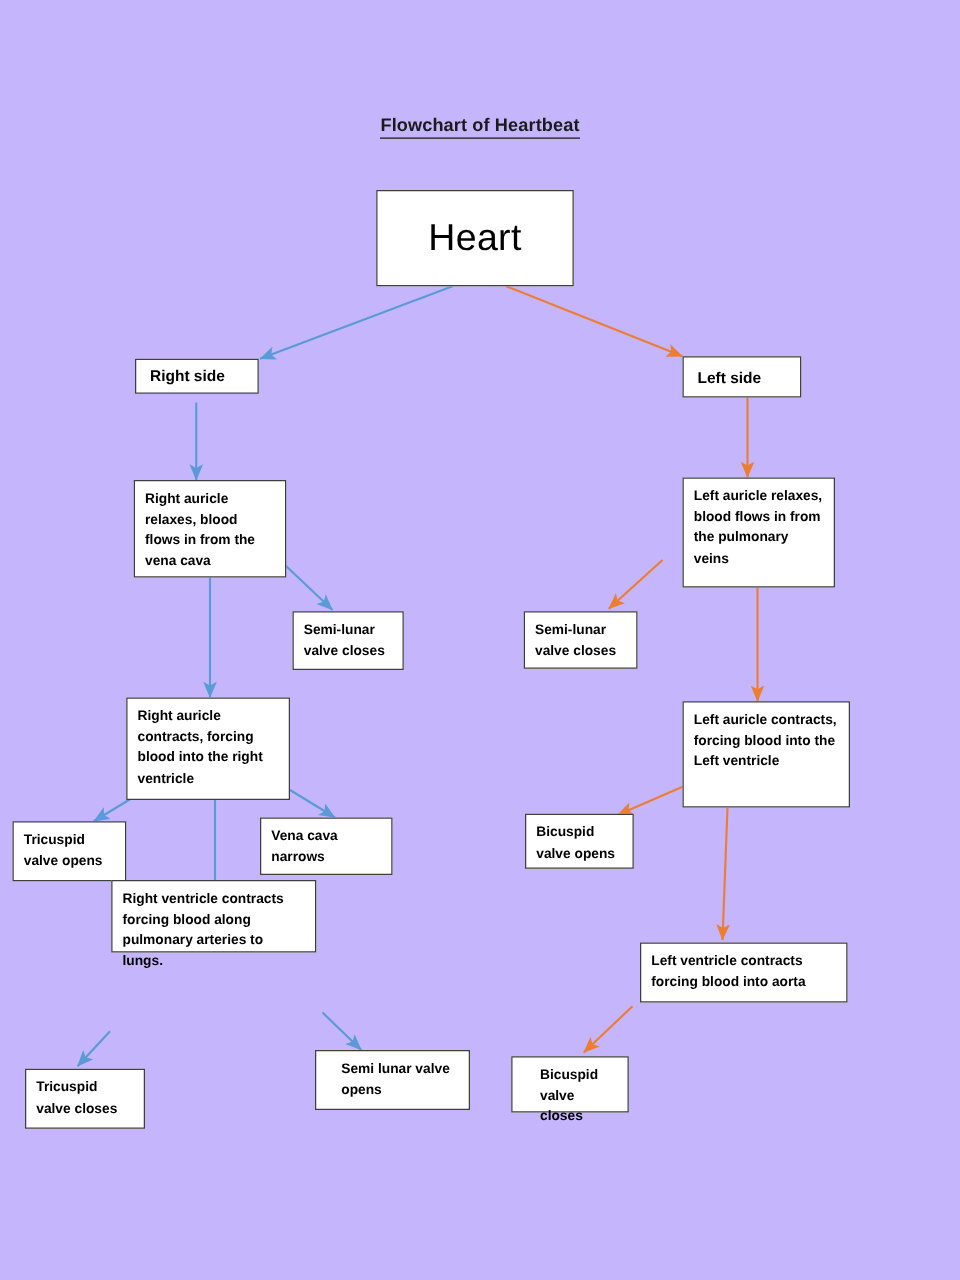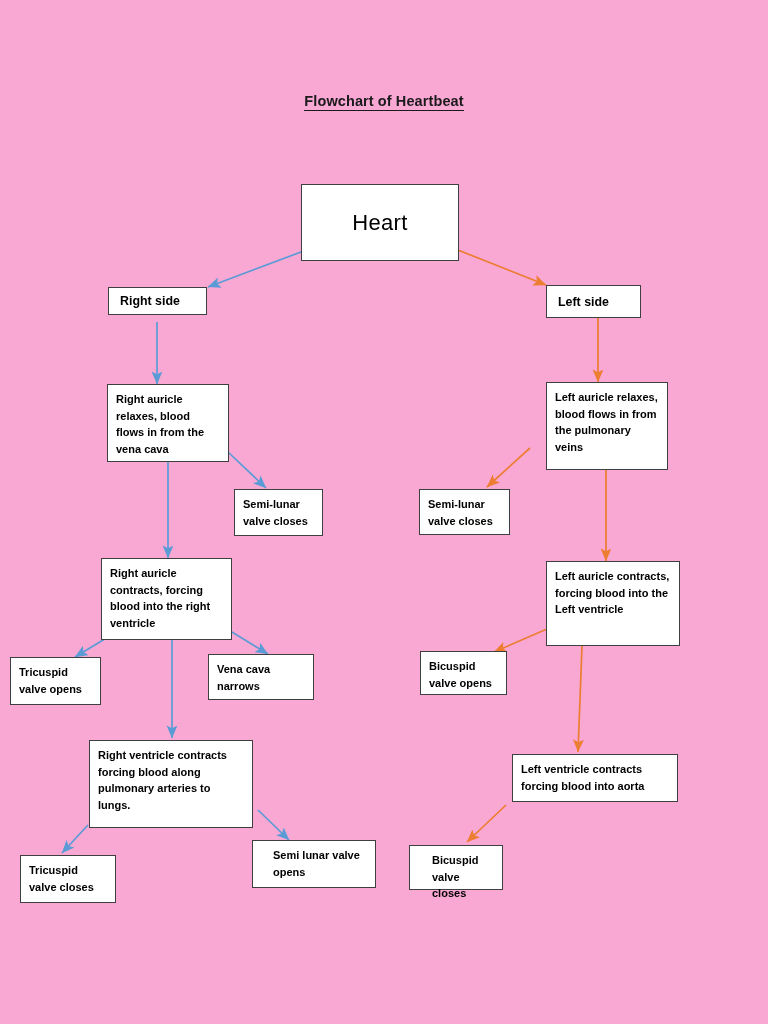"Flowchart of Heartbeat" #page { background: #f9a8d4 -> #c4b5fd }
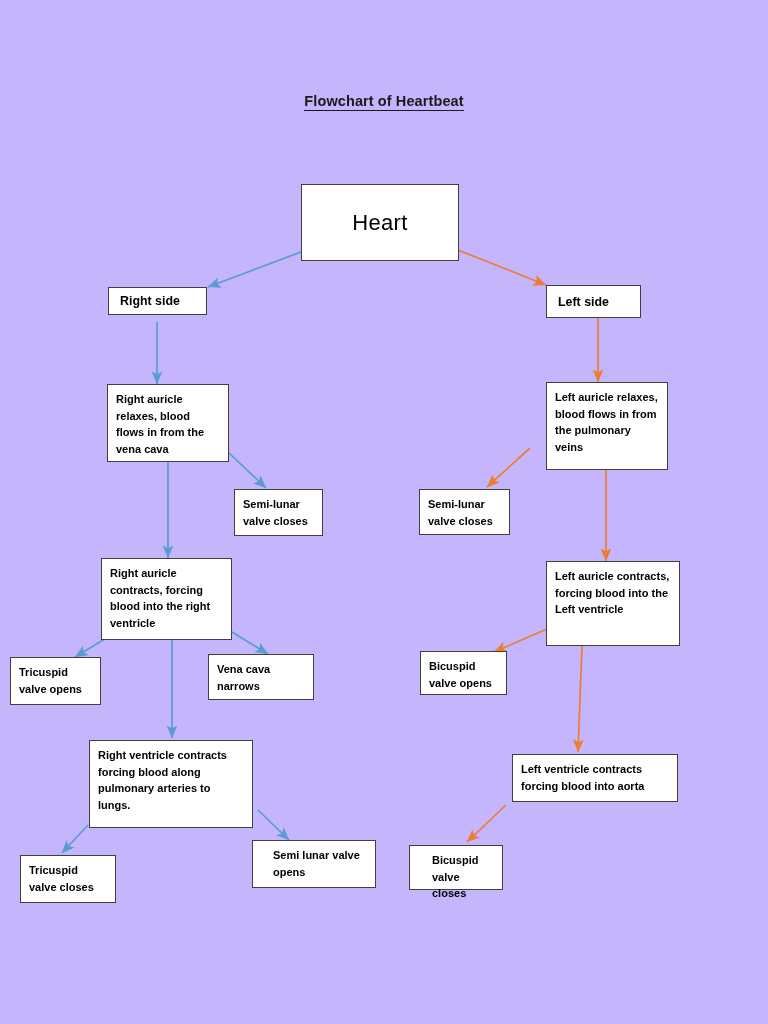"Heart" .node.heart { font-size: 22px -> 30px; margin-top: 32px -> none }
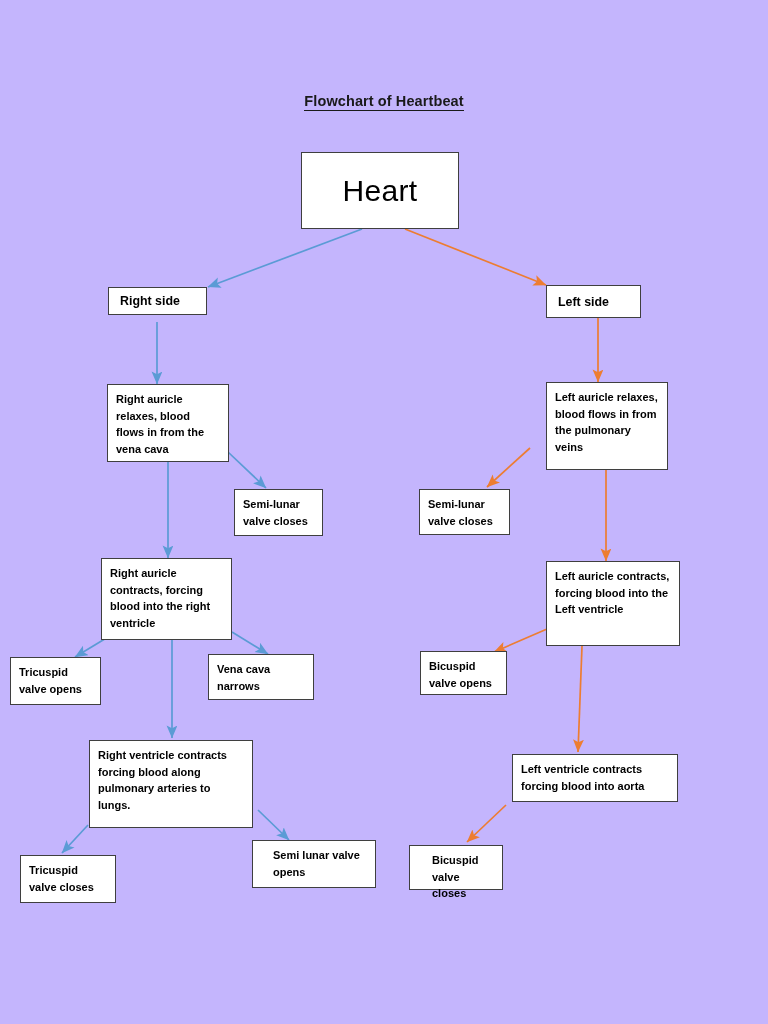"Right ventricle contracts forcing blood" div.node { height: 88px -> 58px; top: 740px -> 704px }
